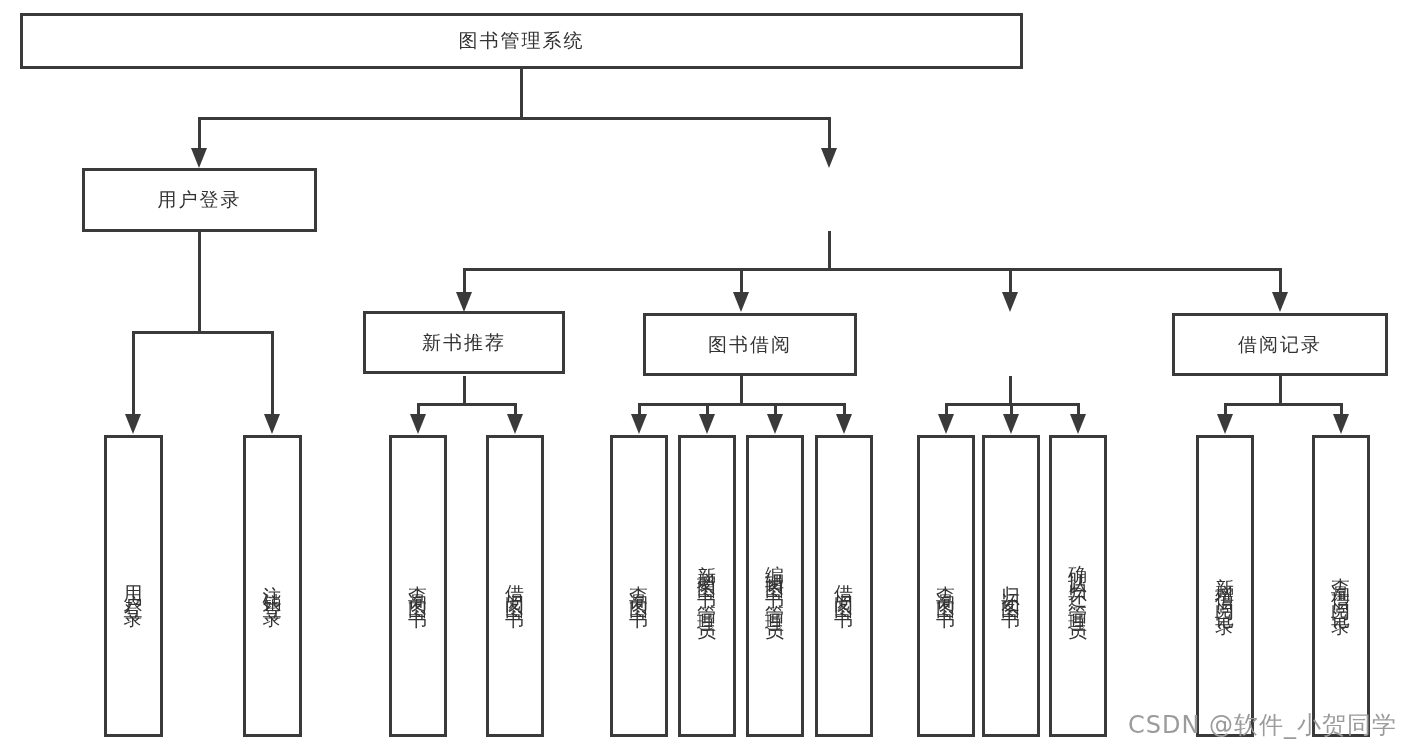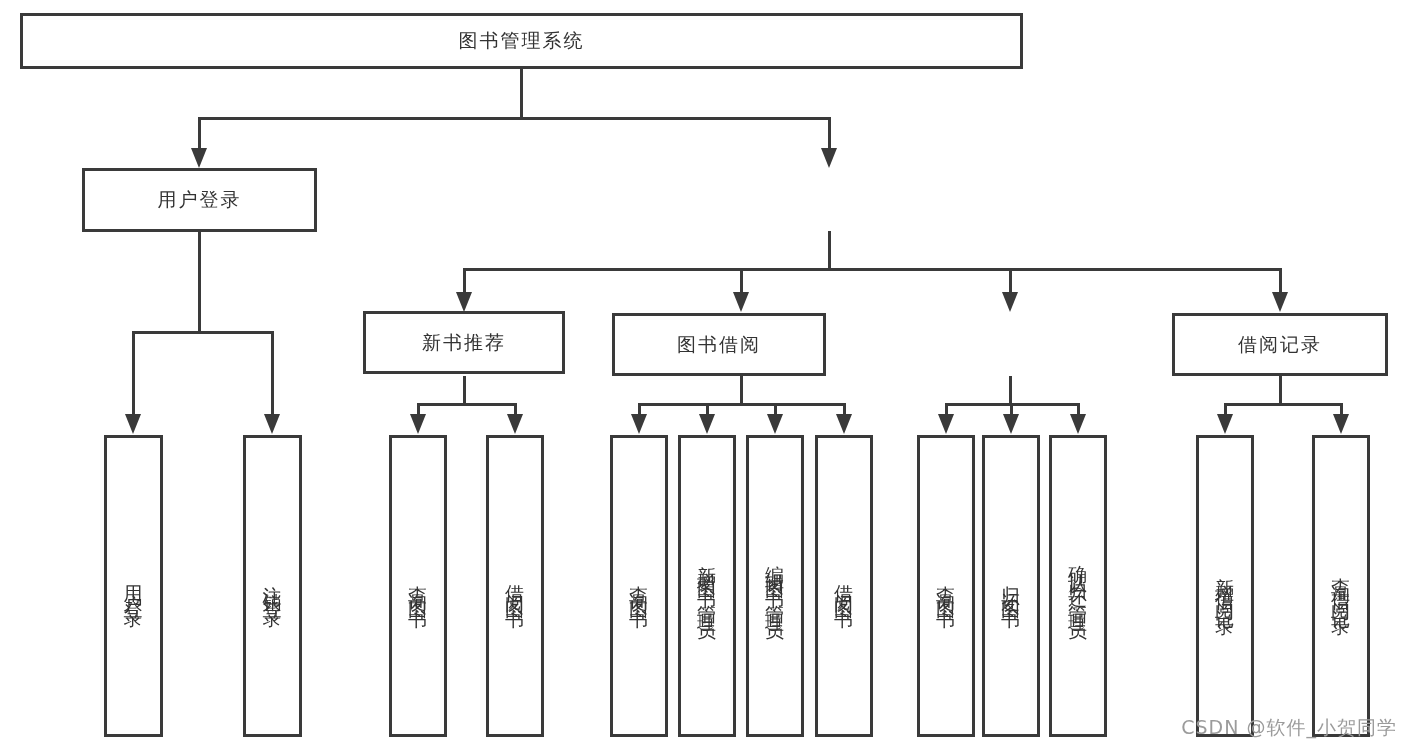"图书借阅" div.box { left: 612px -> 643px }
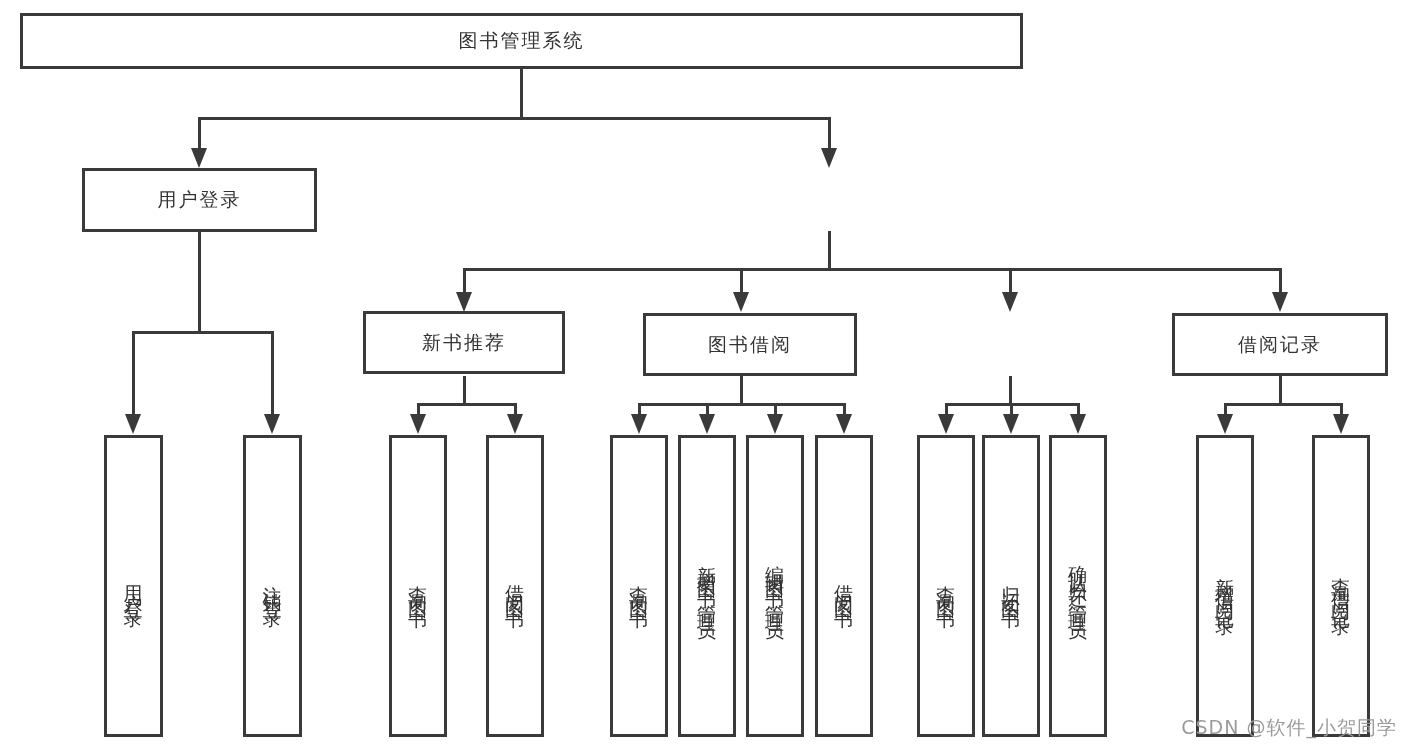"CSDN @软件_小贺同学" .watermark { font-size: 19px -> 24px }
